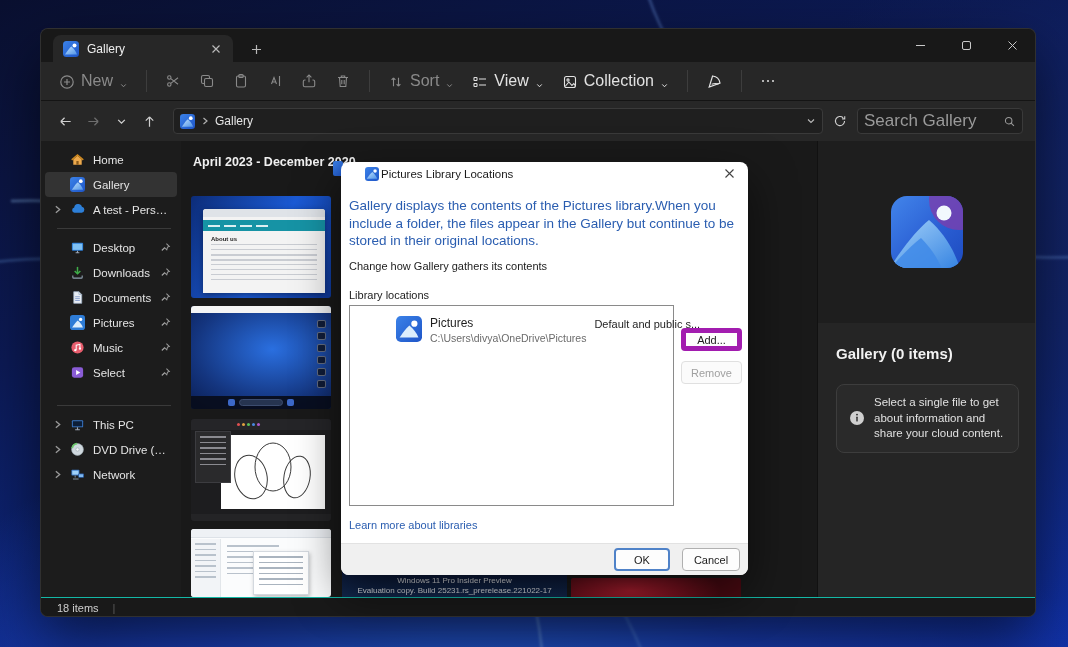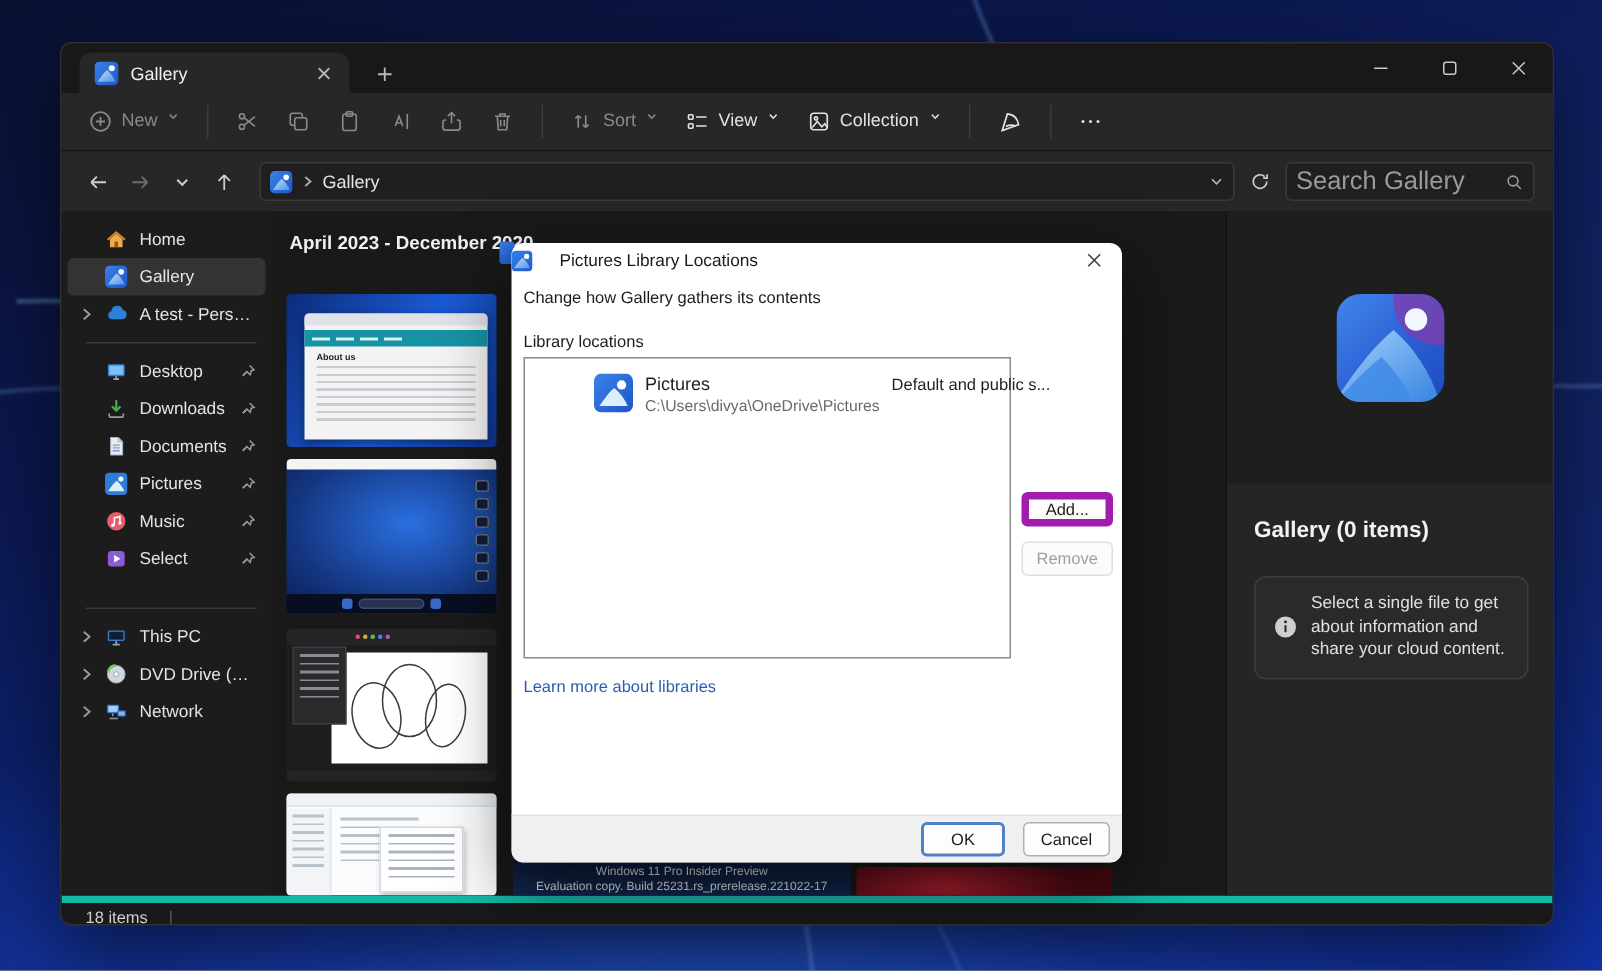"New" .tbtn { align-items: flex-start -> flex-end; font-size: 12px -> 16px }
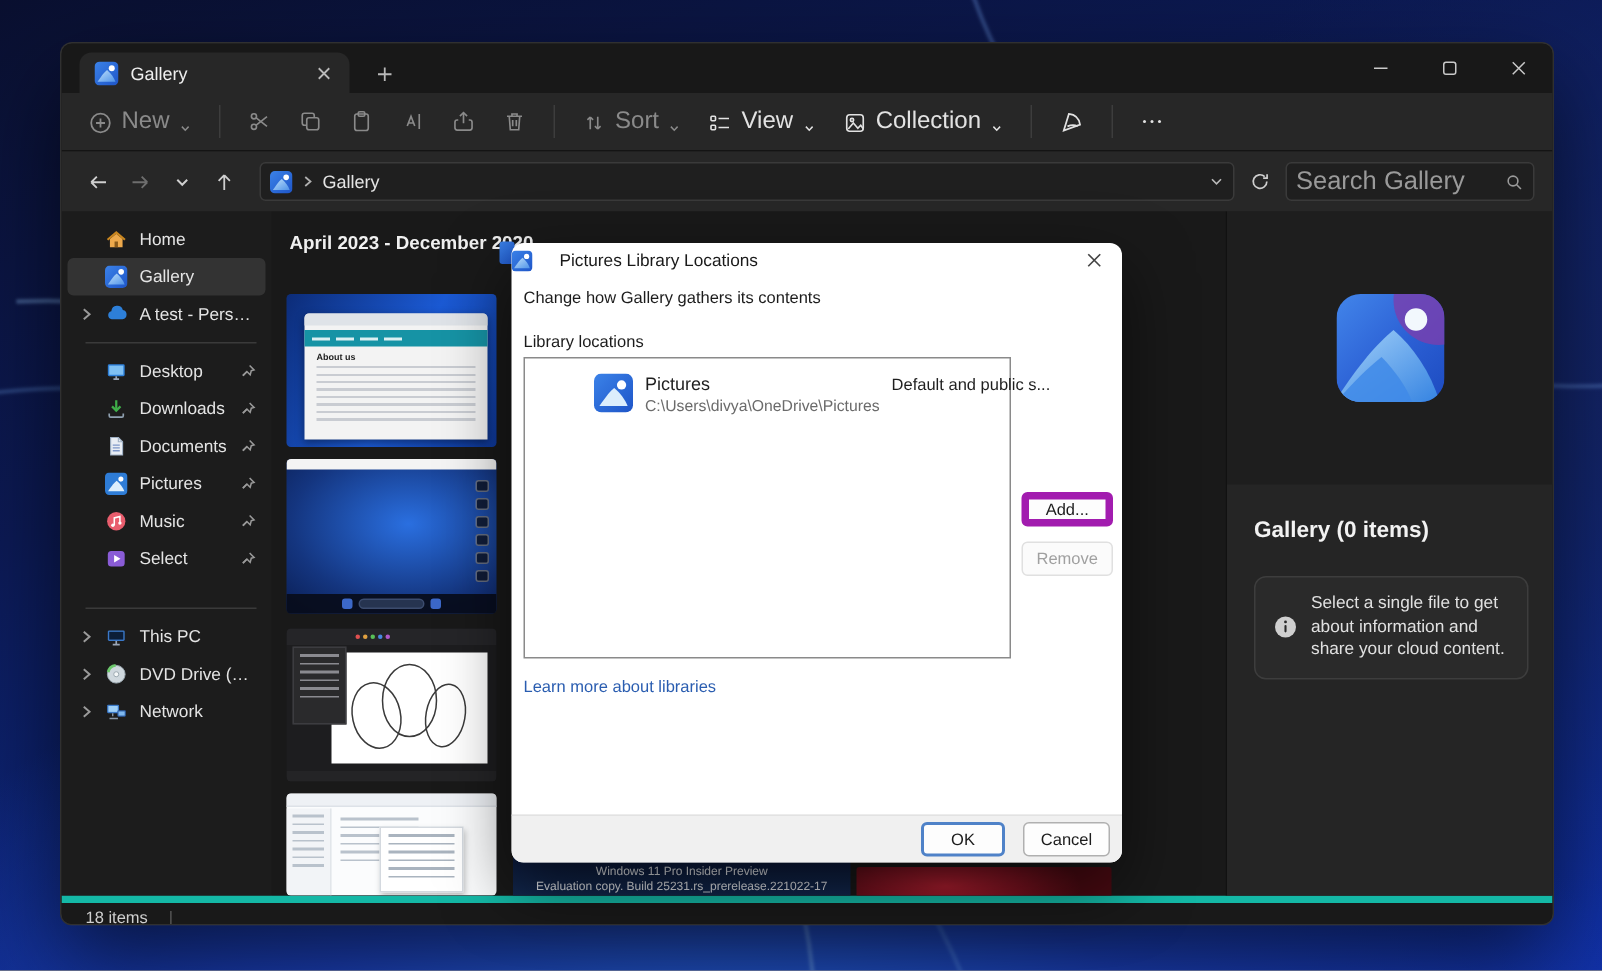"Pictures Library Locations" .dlg-title { gap: 18px -> 2px; padding: 0 6px 0 0 -> 0 6px 0 24px }
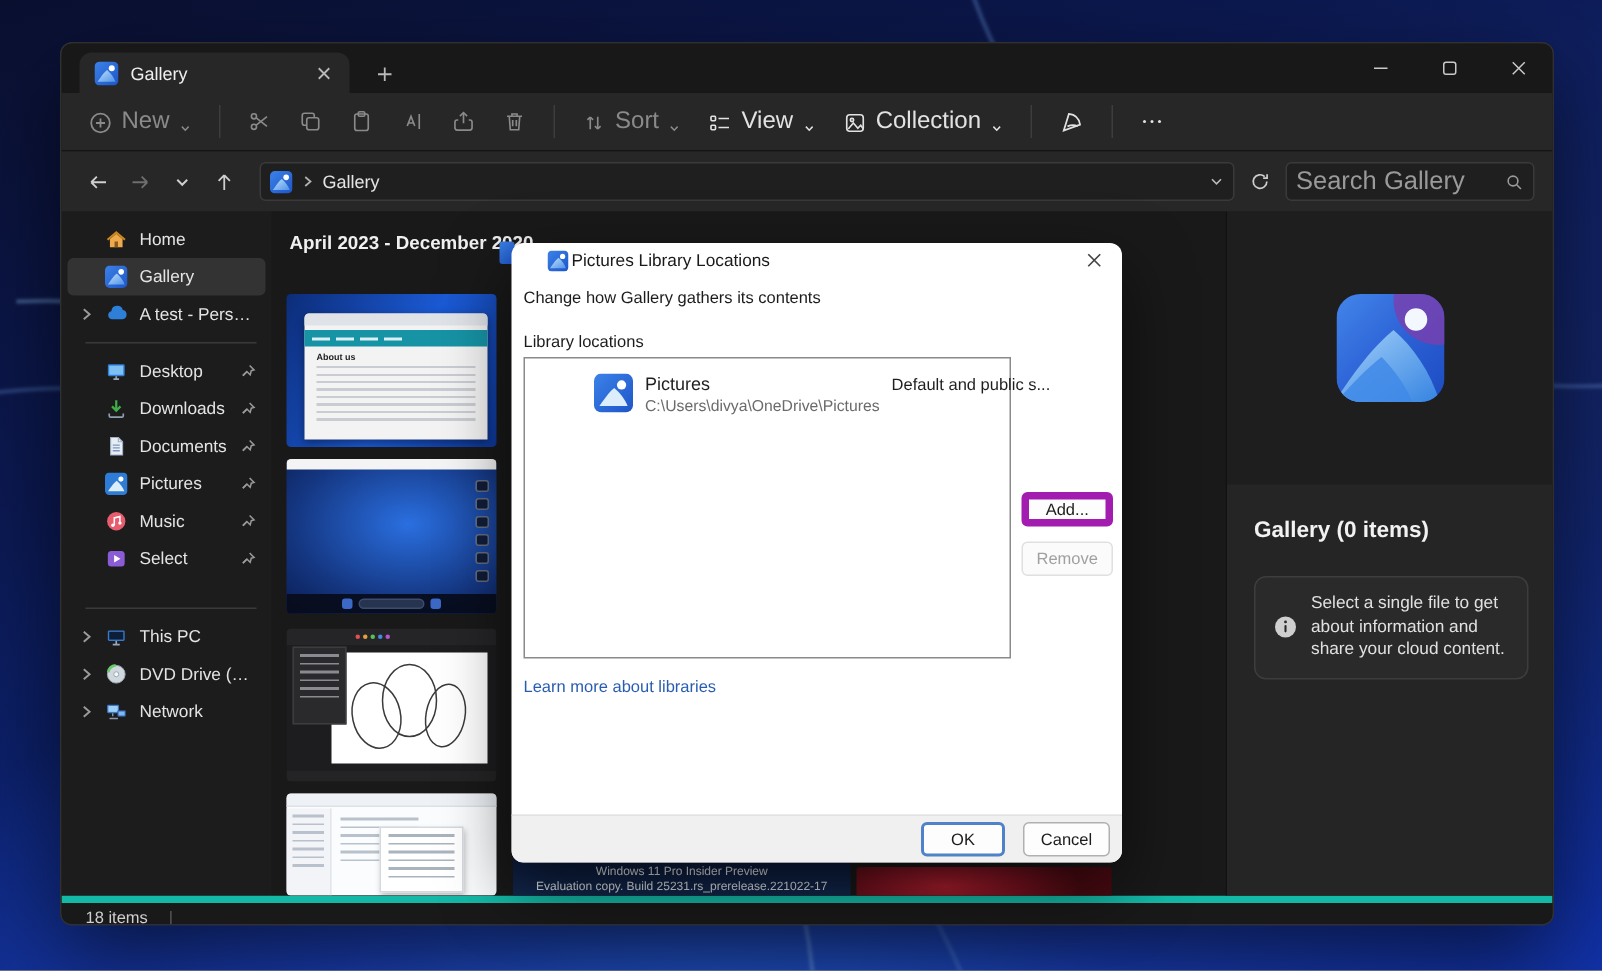"Gallery displays the contents of" div.dlg-intro { html: none -> <div>Gallery displays the contents of the Pictures library.When you include a folder, the files appear in the Gallery but continue to be stored in their original locations.</div> }
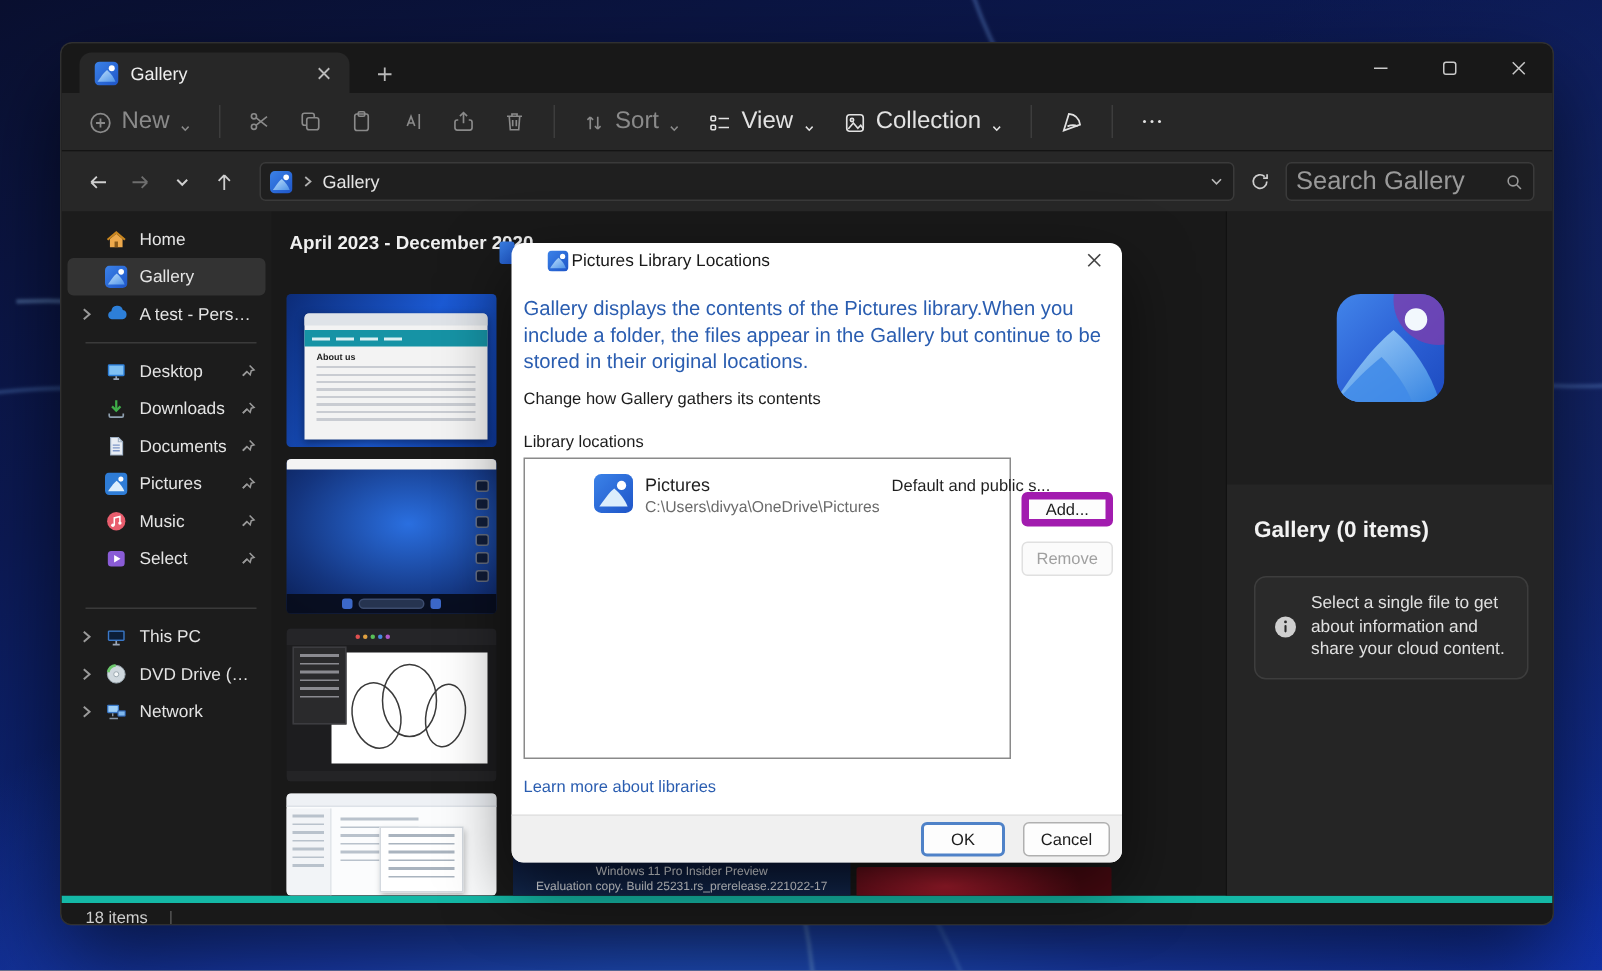"18 items" .statusbar { align-items: flex-end -> center; border-top: 5px solid #14b8a6 -> 1px solid #14b8a6 }
